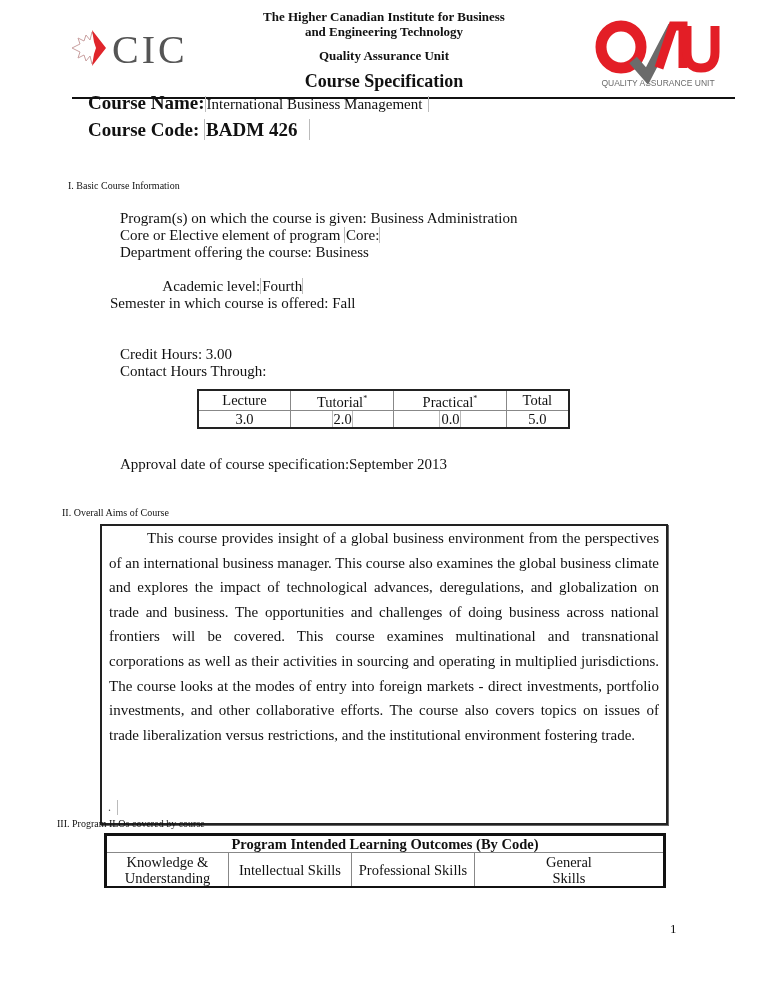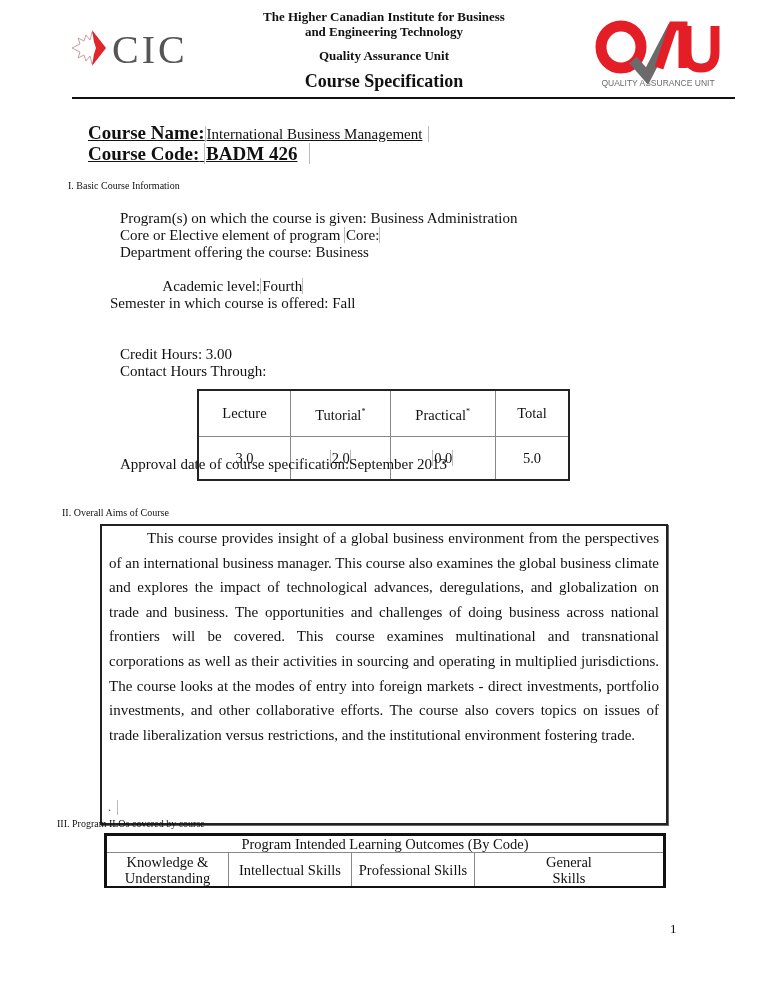"Course Name: International Business" .cname { line-height: 20px -> 26px; text-decoration: underline -> none; top: 123px -> 90px }
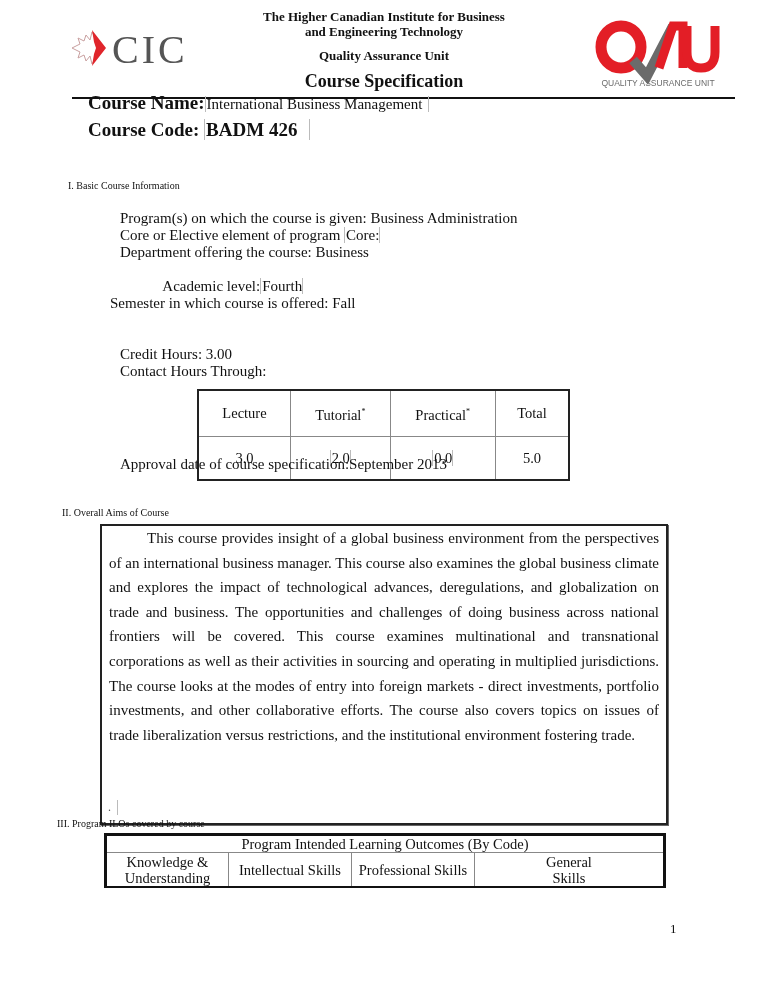"Lecture" .hours td { padding: 13px -> 0 }
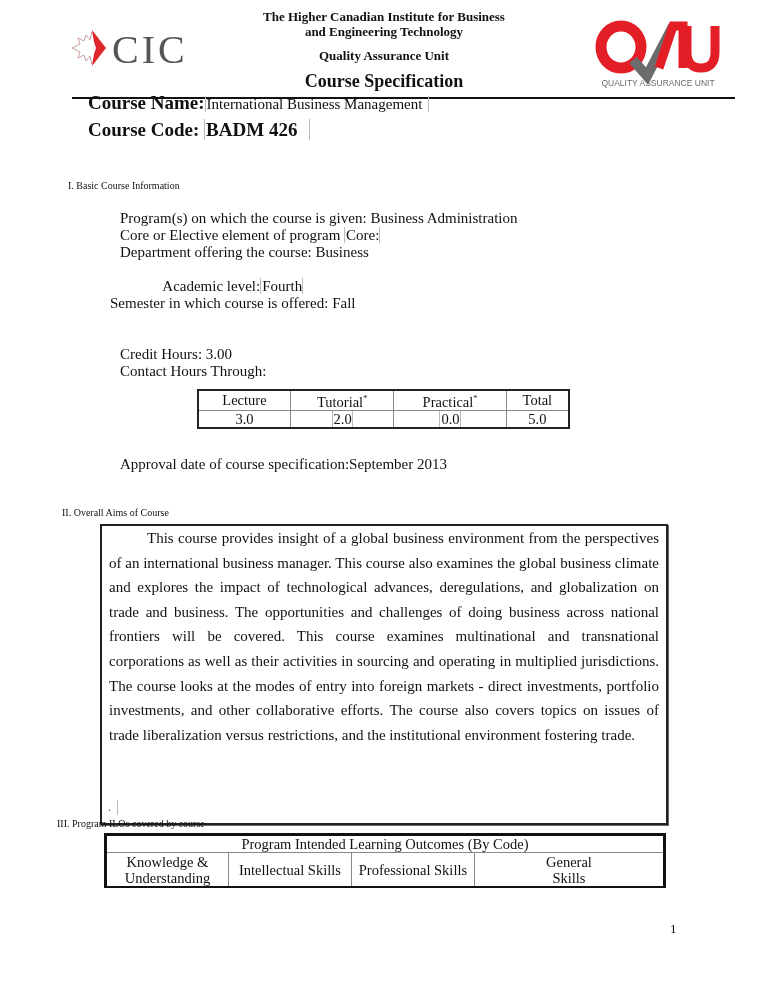"Program Intended Learning Outcomes (By" .ilo .hrow td { font-weight: normal -> bold }
